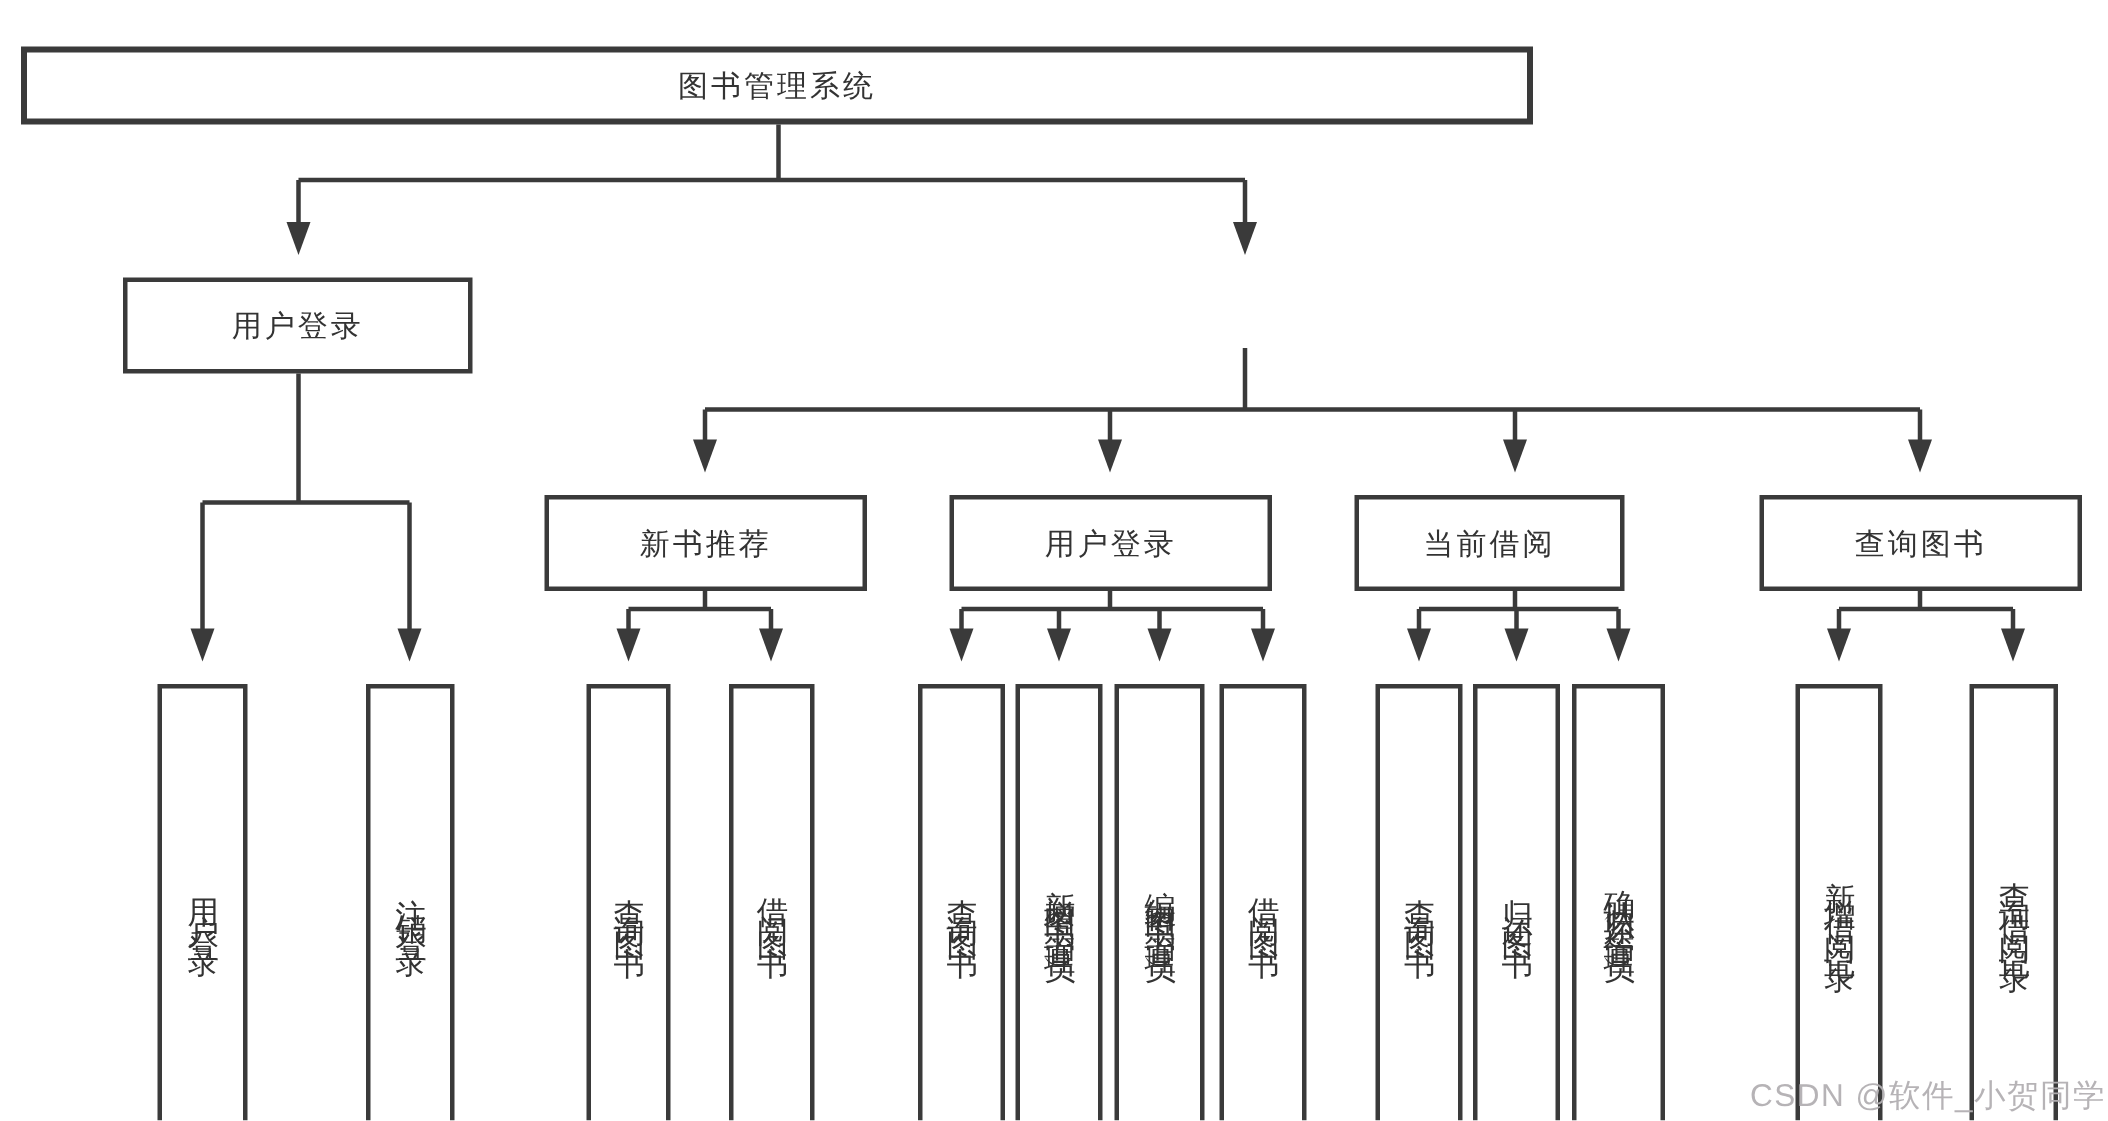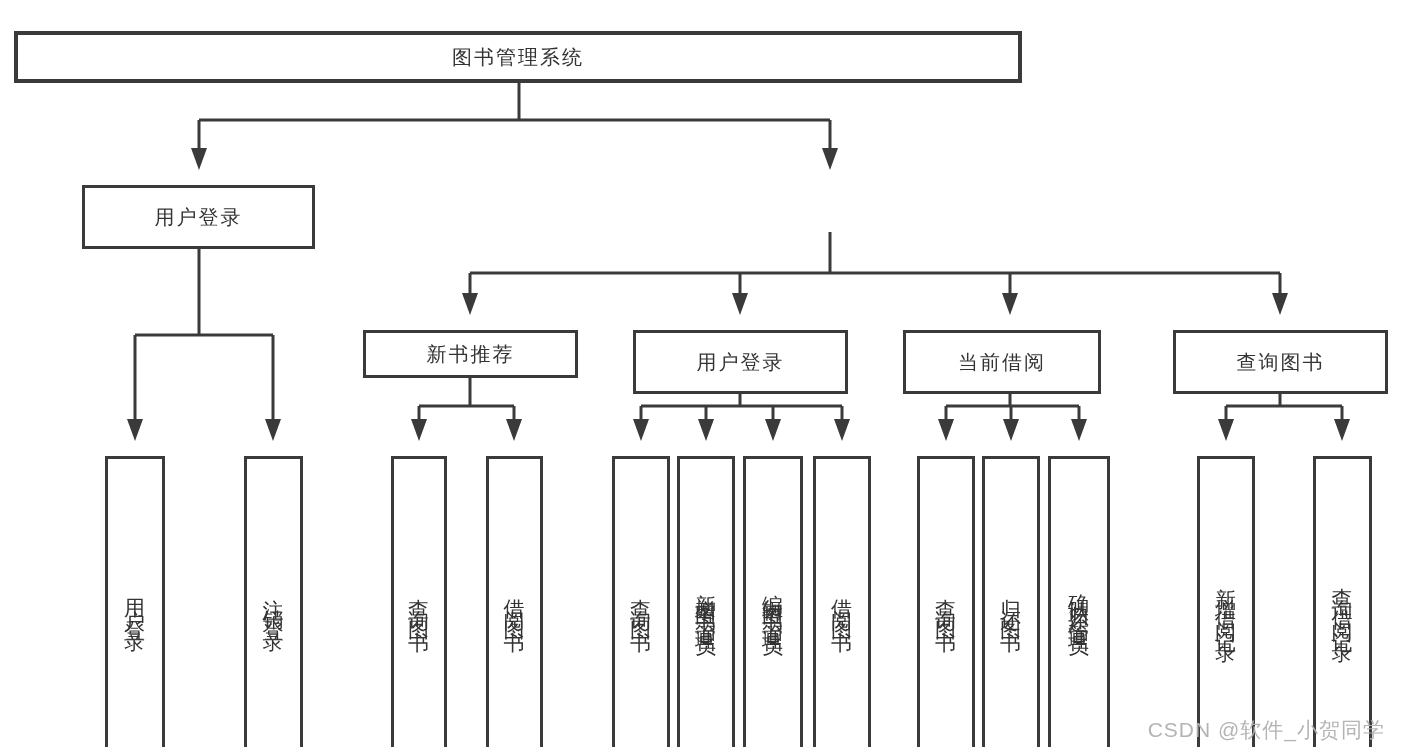"新书推荐" div.node { height: 48px -> 64px }
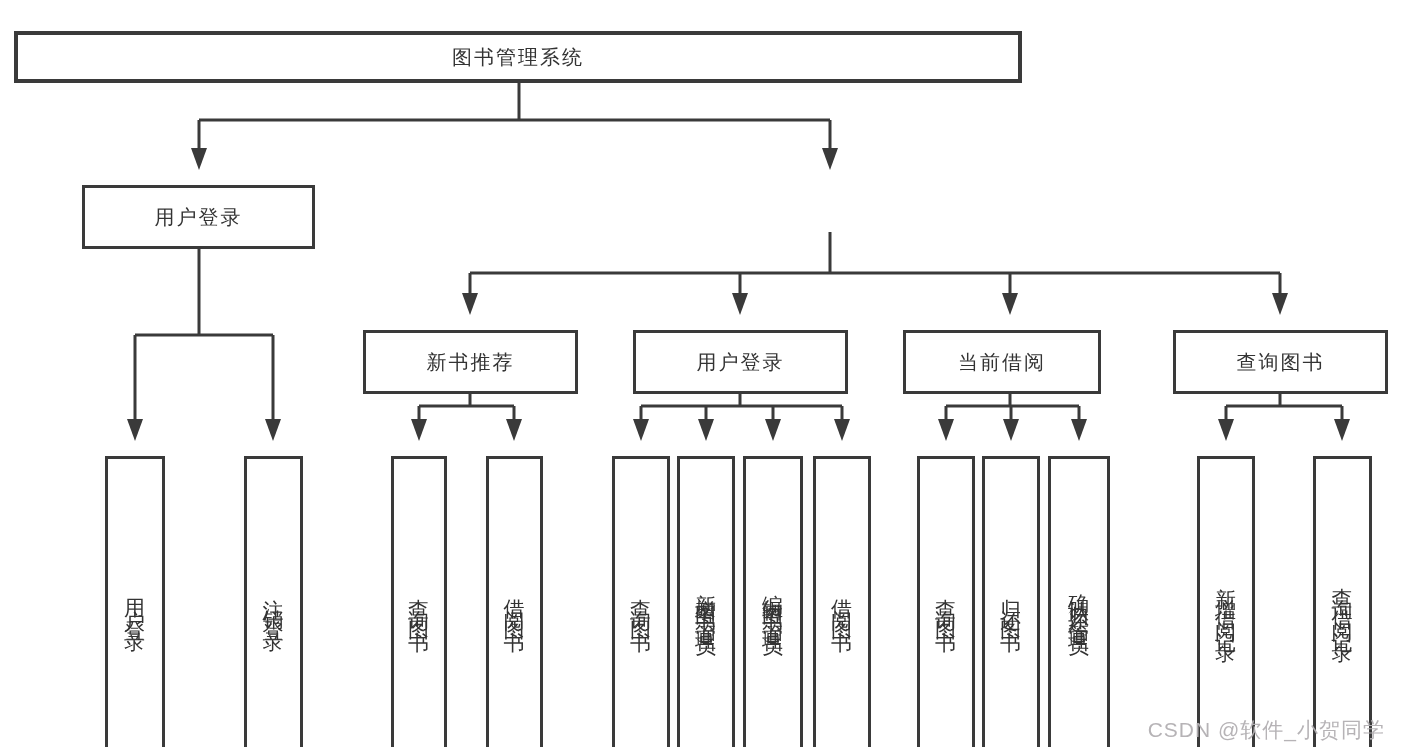"当前借阅" div.node { width: 198px -> 180px }
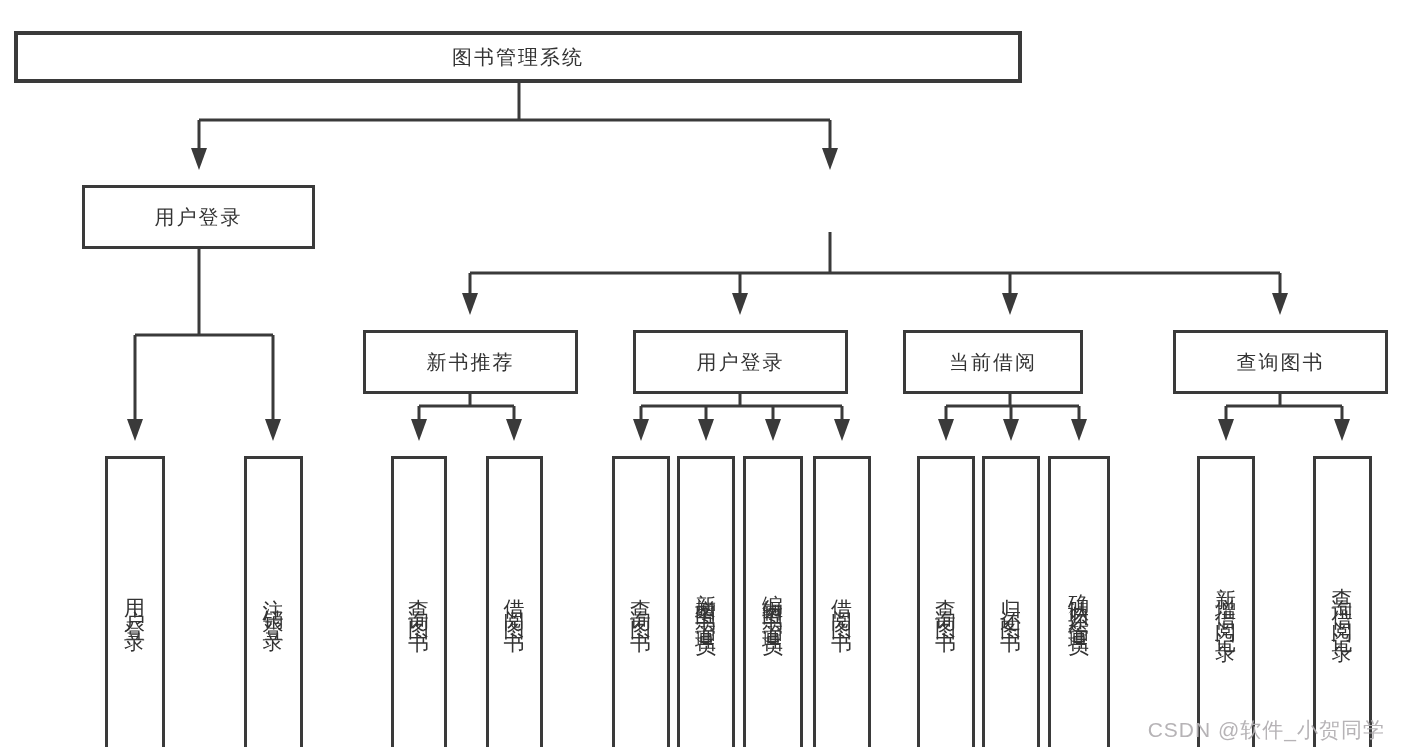"CSDN @软件_小贺同学" .watermark { right: 20px -> 1px }
